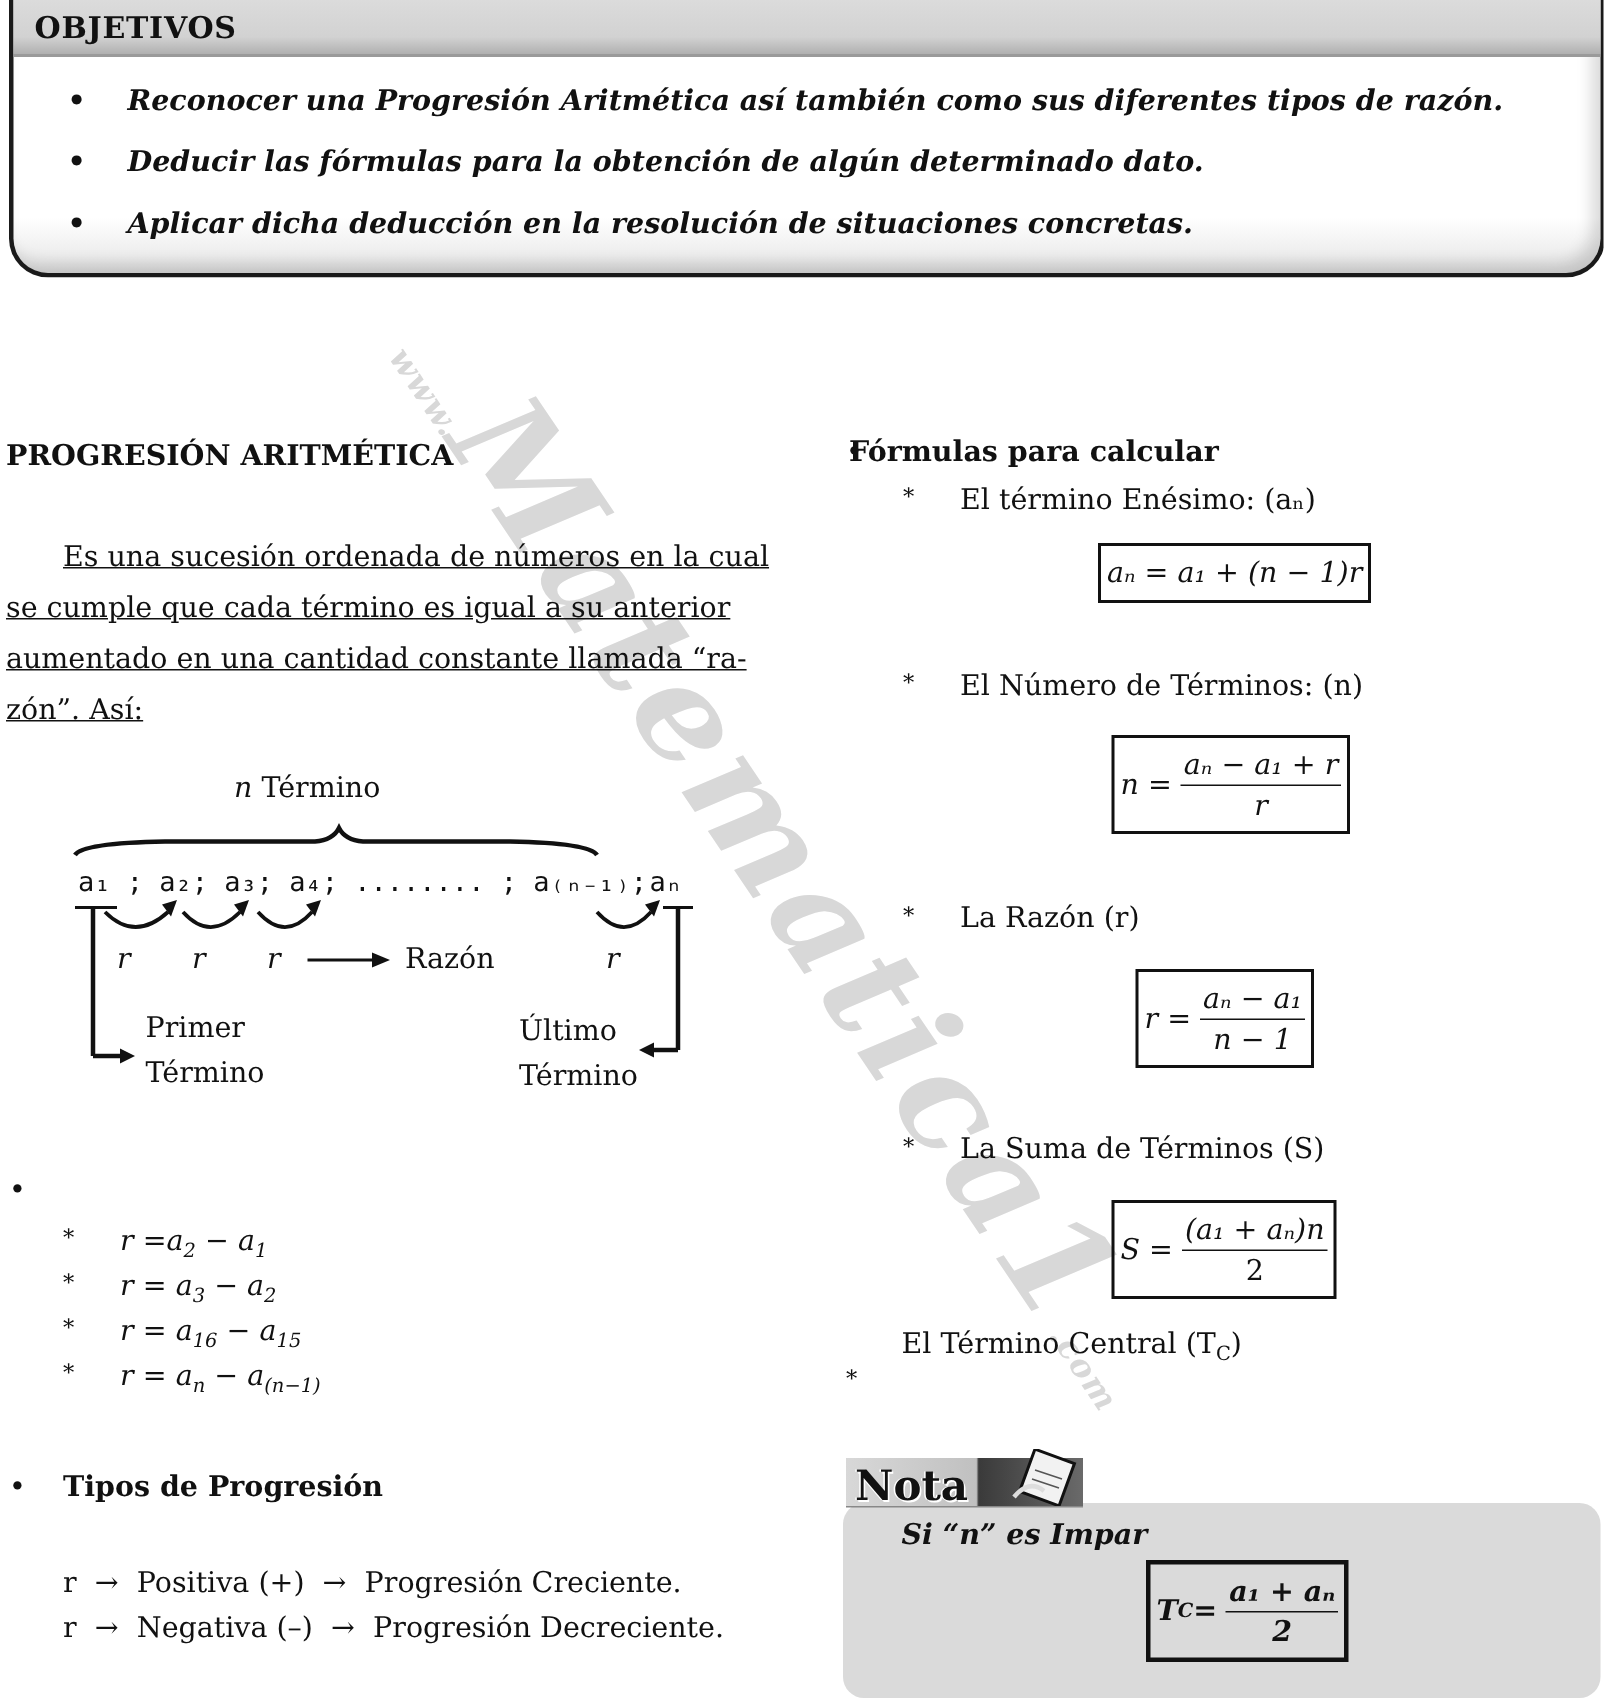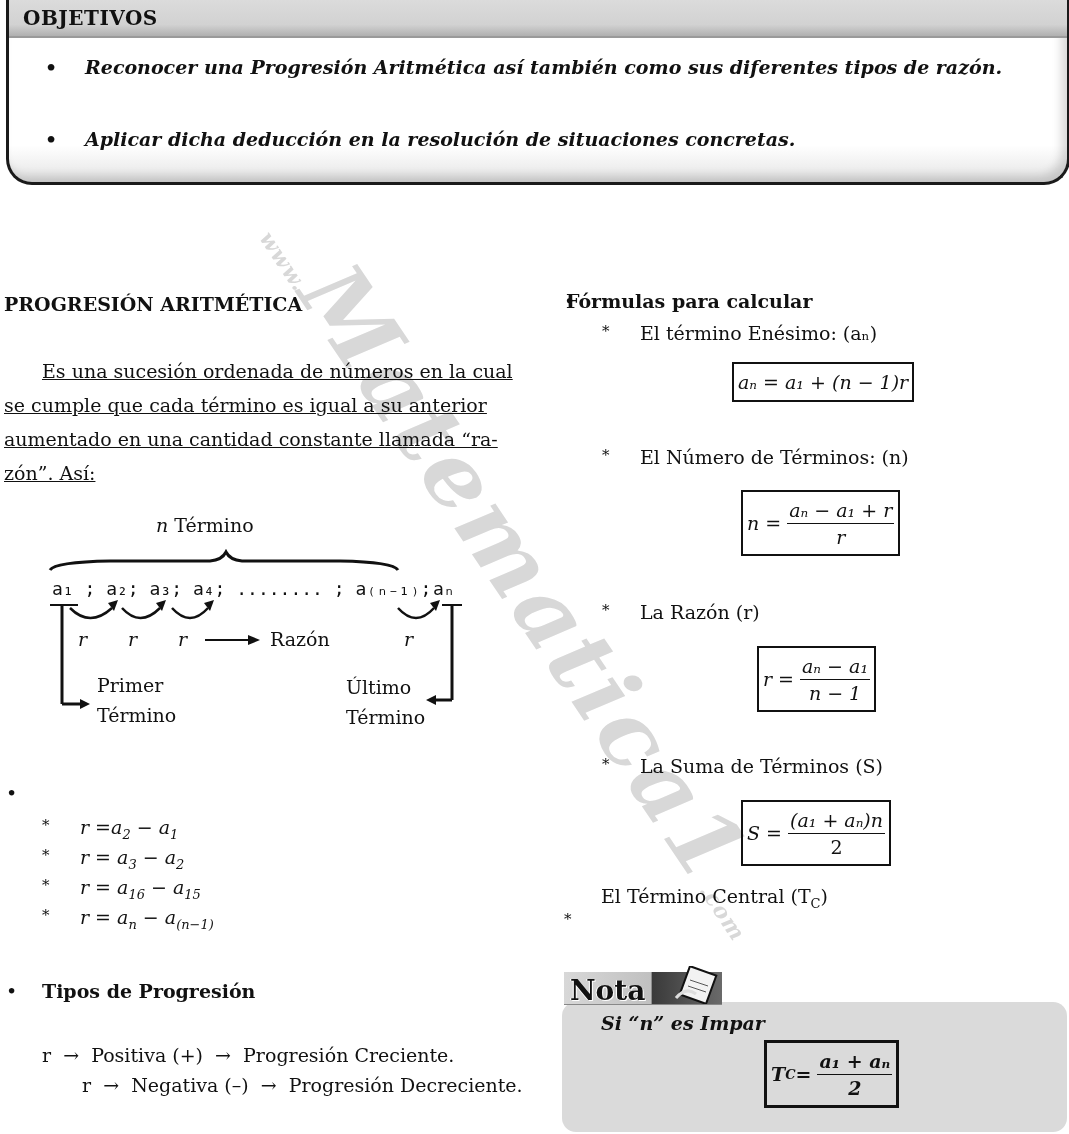"• Deducir las fórmulas para" div.obj-item { html: none -> <div> <span>•</span><span>Deducir las fórmulas para la obtención de algún determinado dato.</span> </div> }
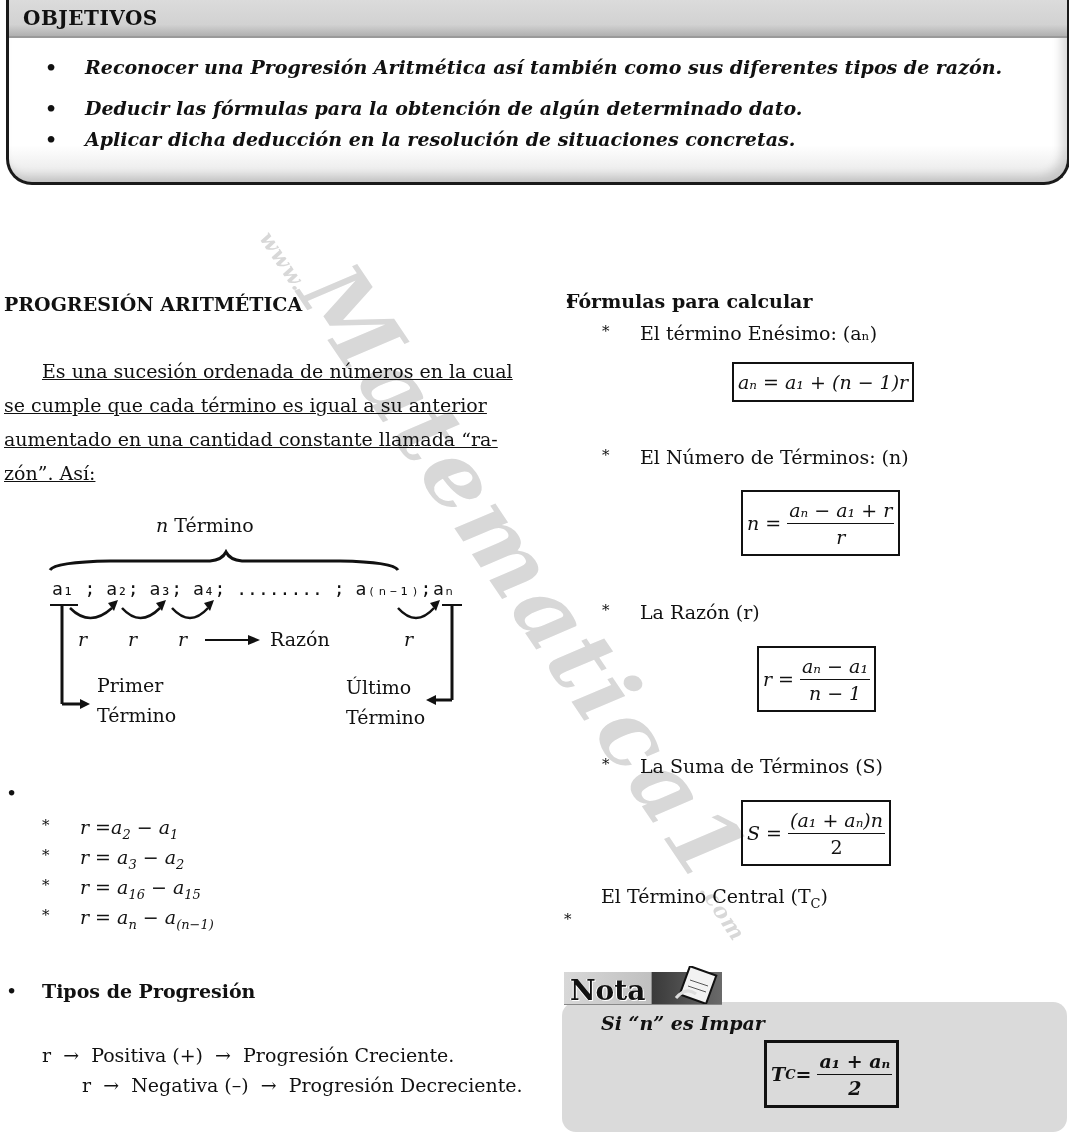"• Aplicar dicha deducción en" div.obj-item { top: 130px -> 140px }
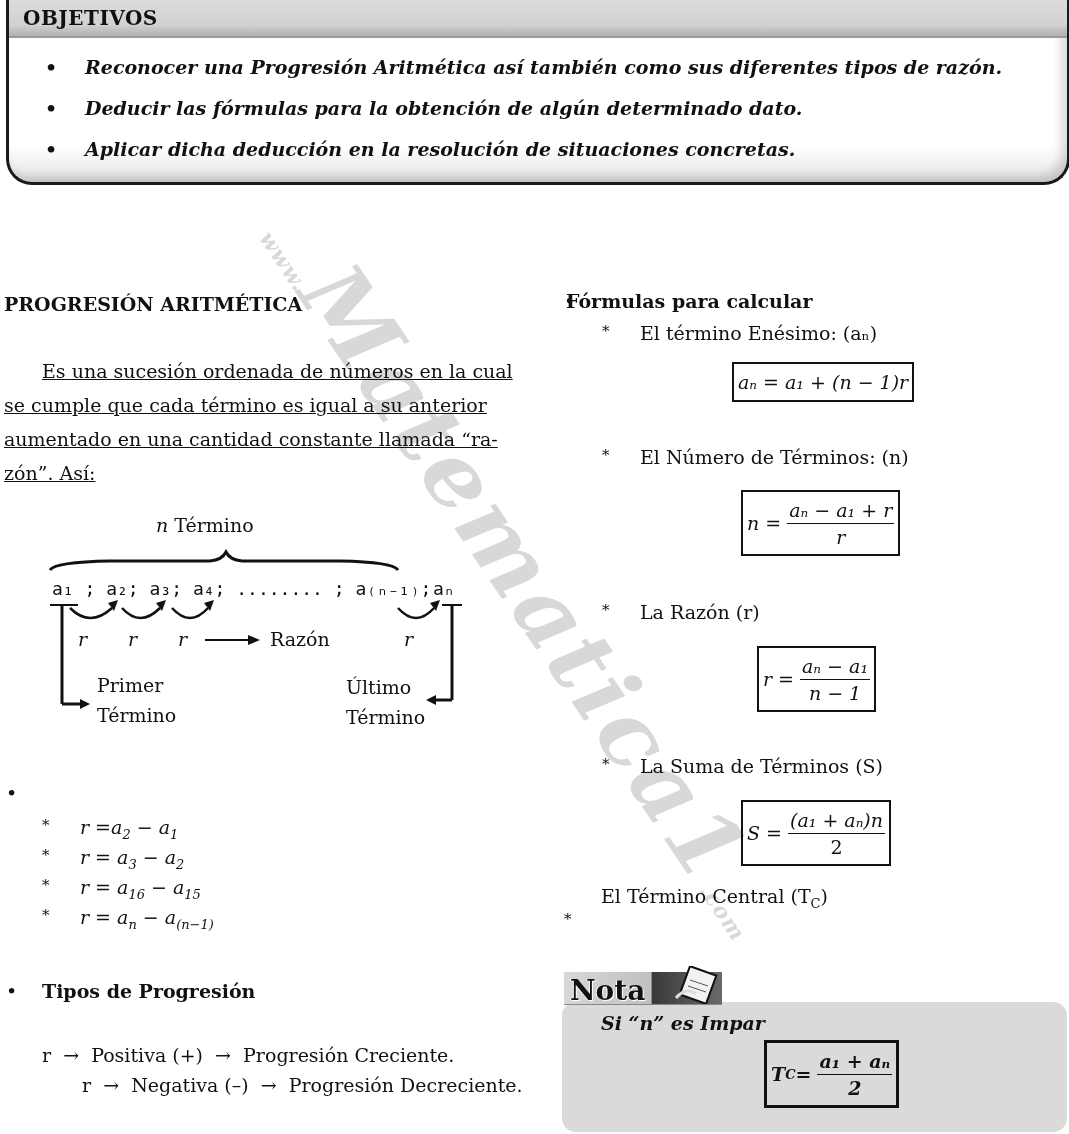"r → Negativa (–) →" div.txt { margin-left: 40px -> none }
